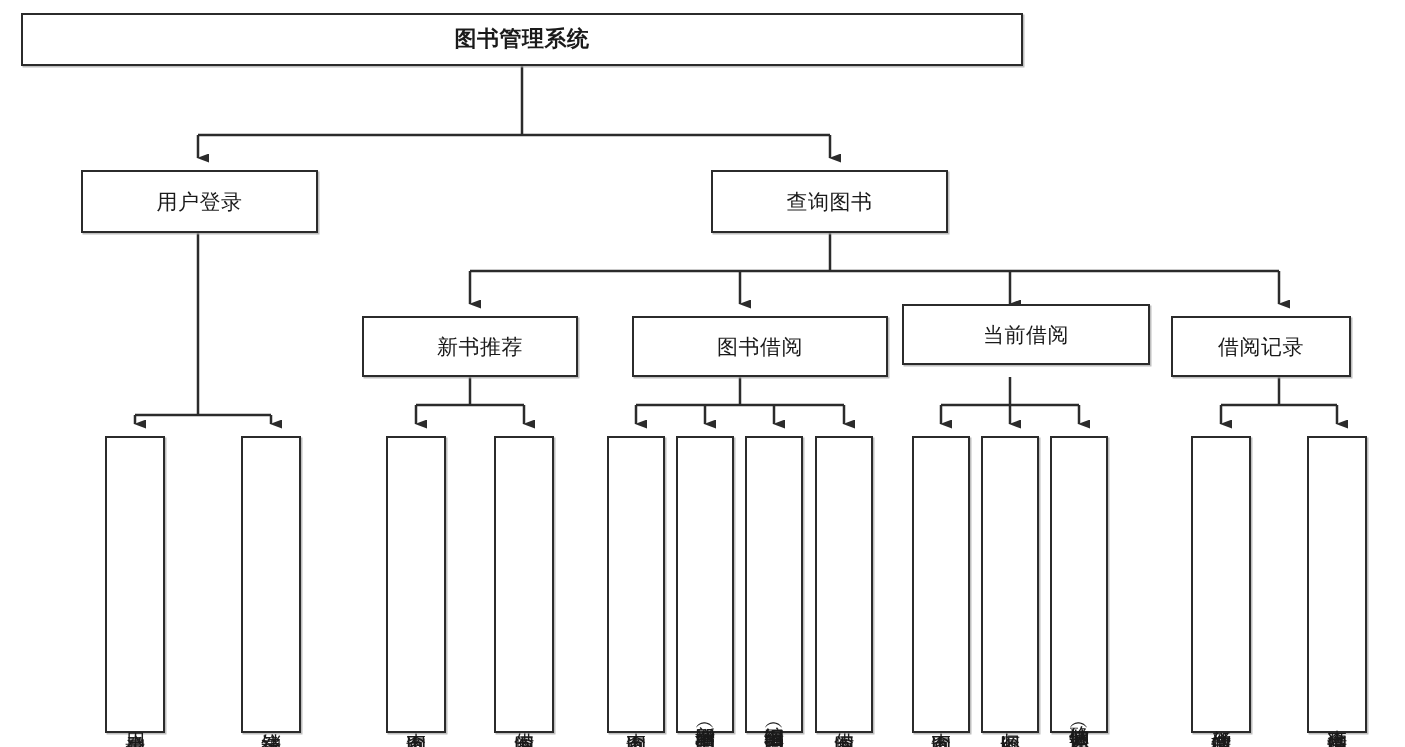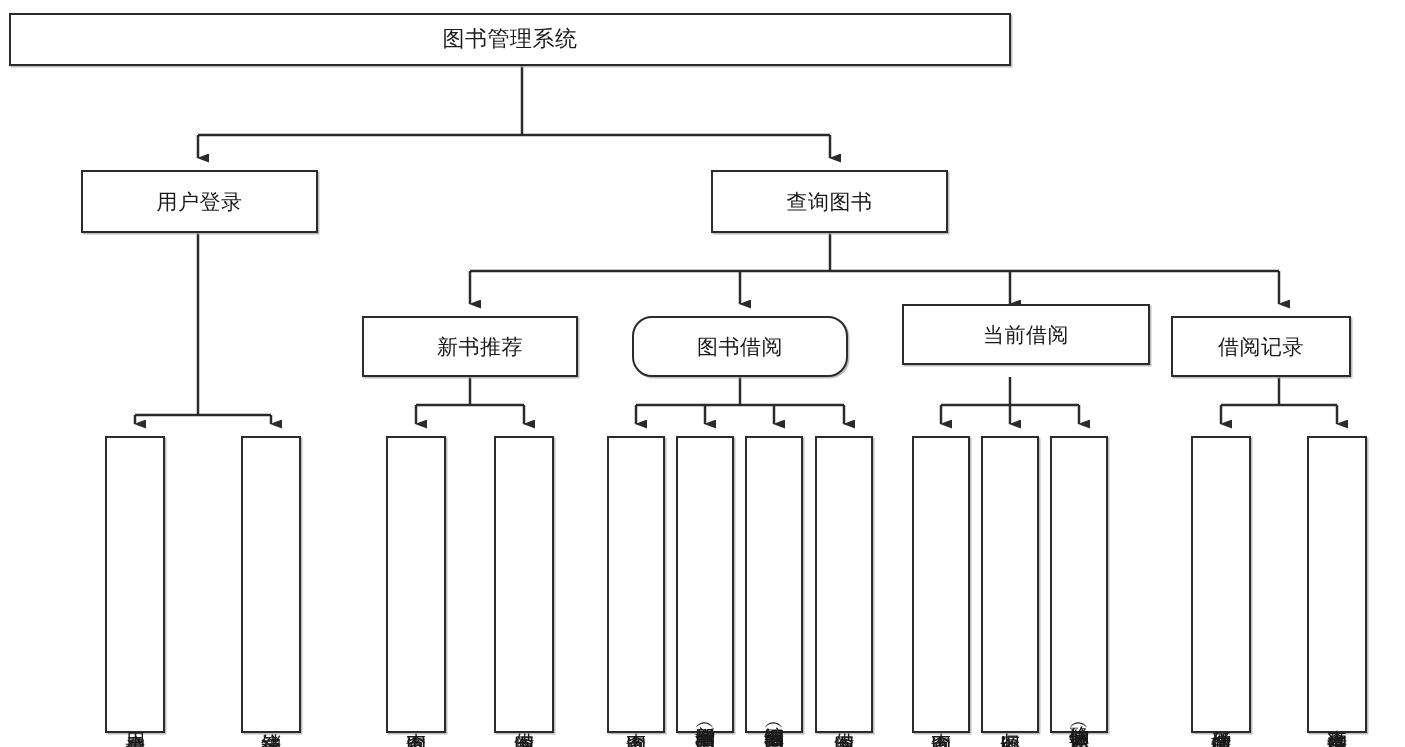"图书管理系统" div.node { font-weight: none -> bold; left: 9px -> 21px }
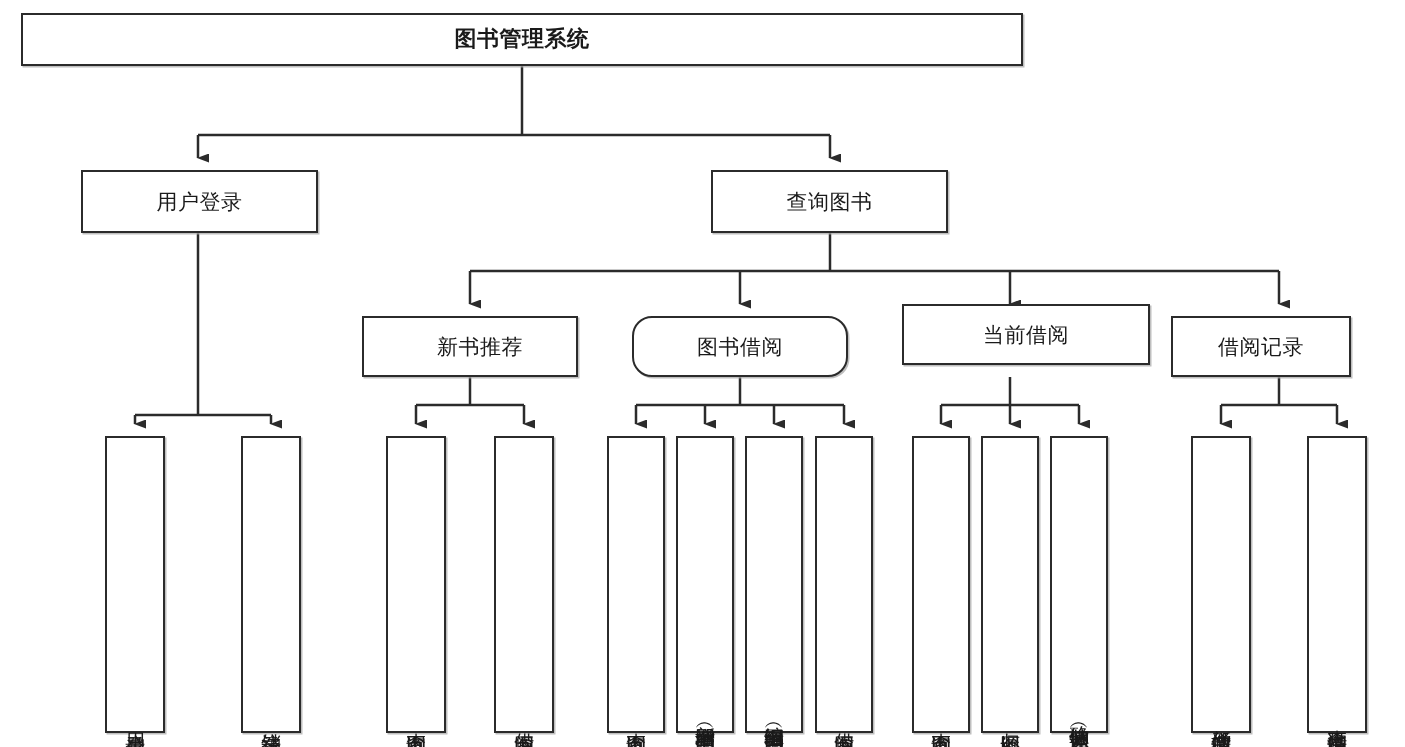"图书借阅" div.node { border-radius: 20px -> none; width: 216px -> 256px }
